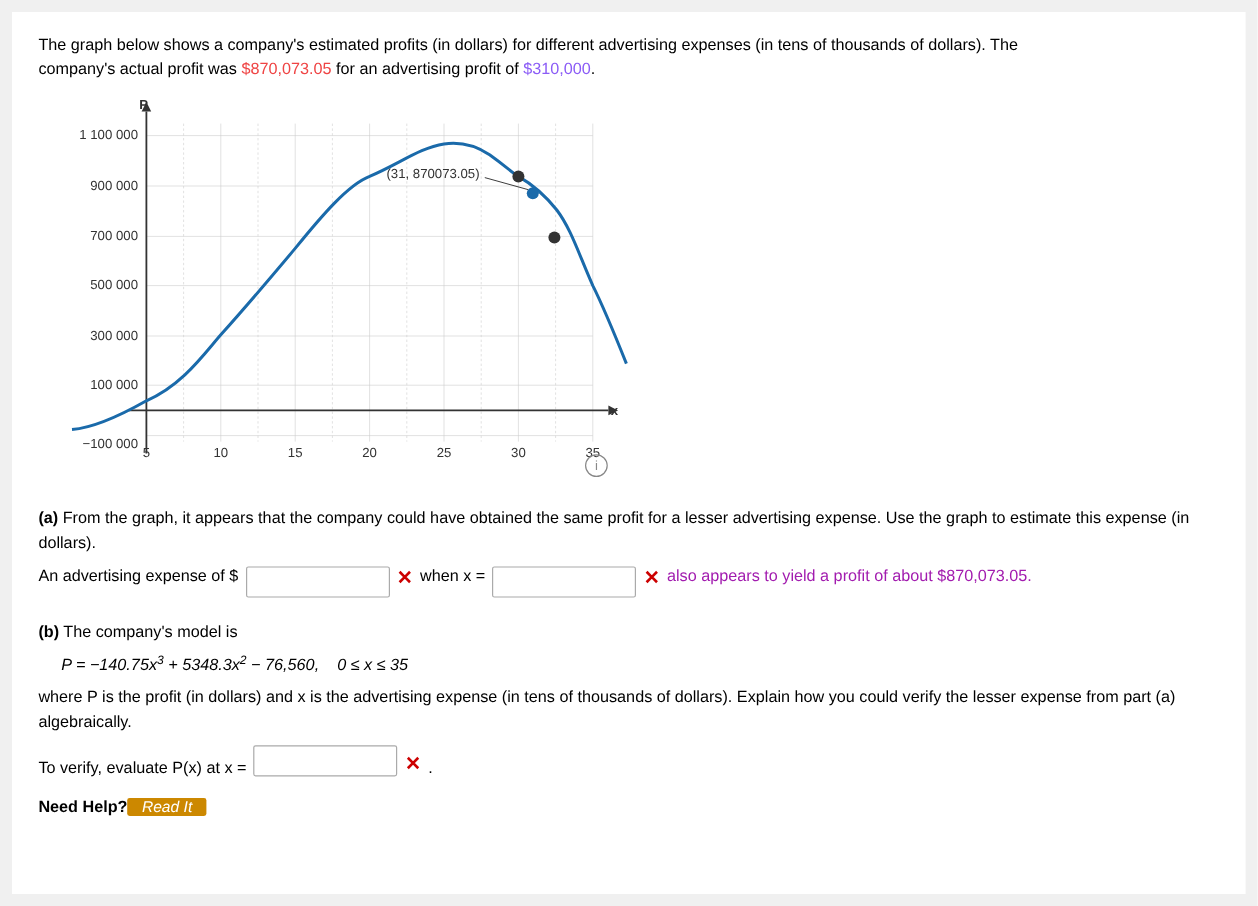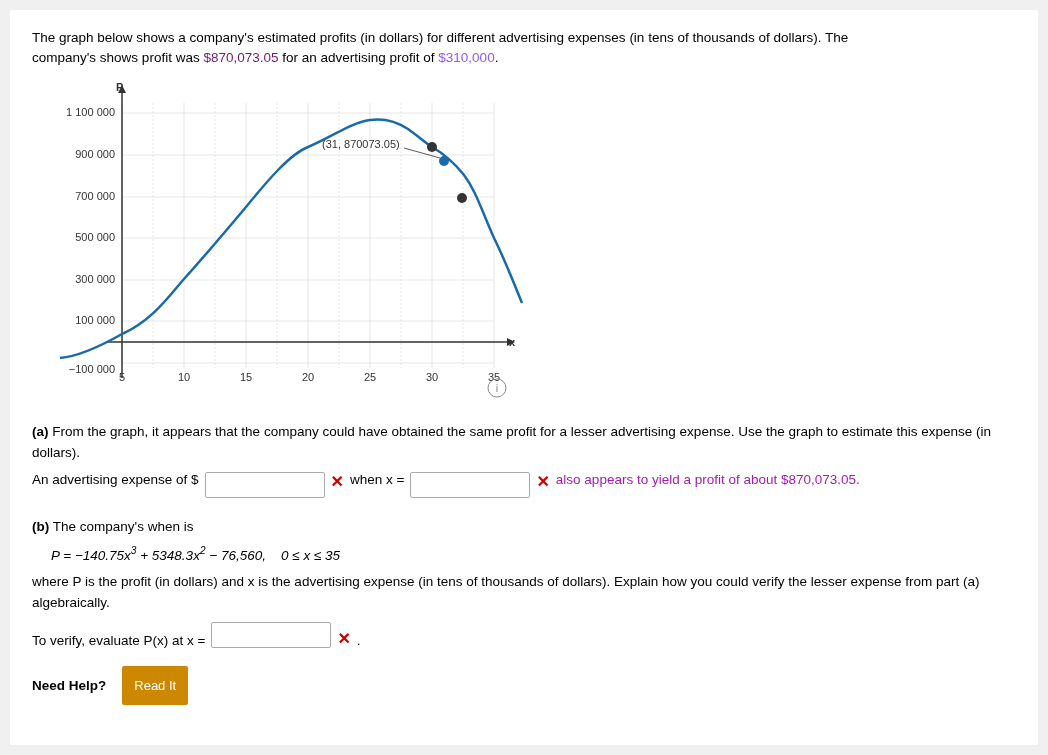"company's shows profit was" span { text: shows -> actual }
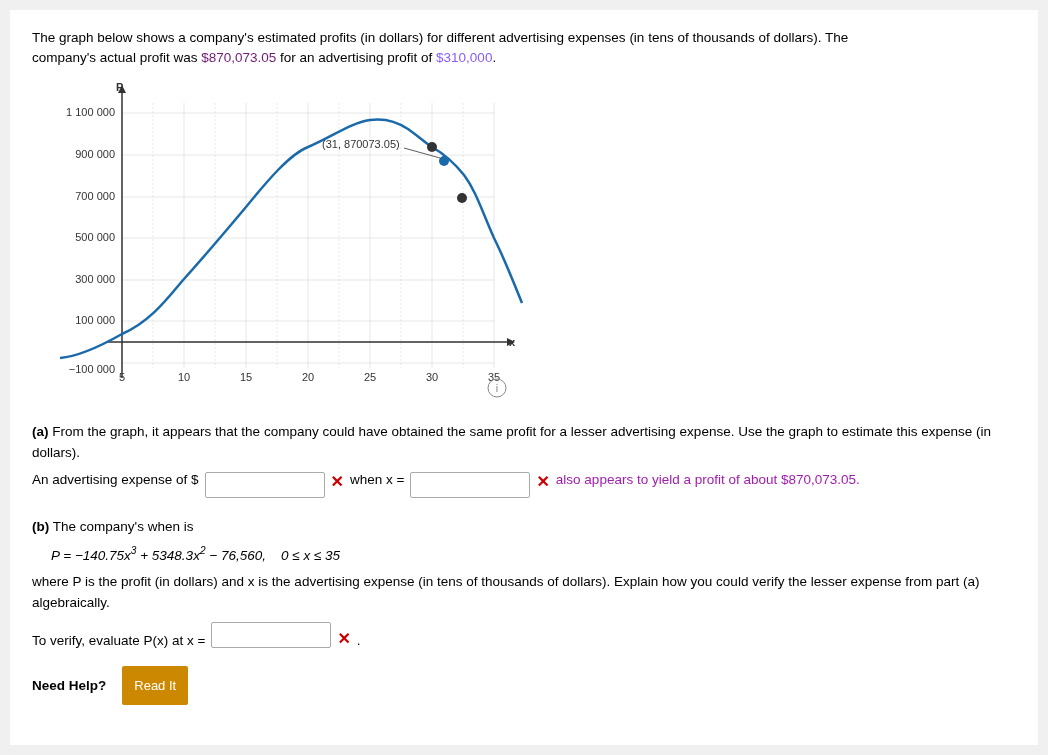"$870,073.05" .highlight-red { color: #701a75 -> #ef4444 }
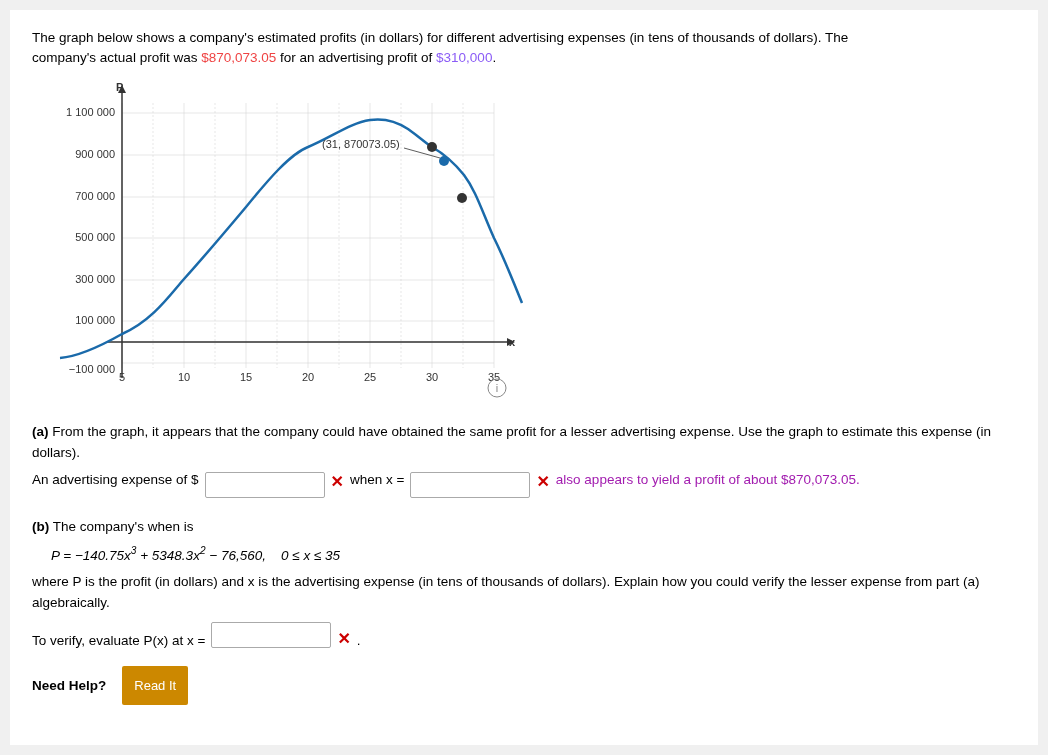"The company's when is" span { text: when -> model }
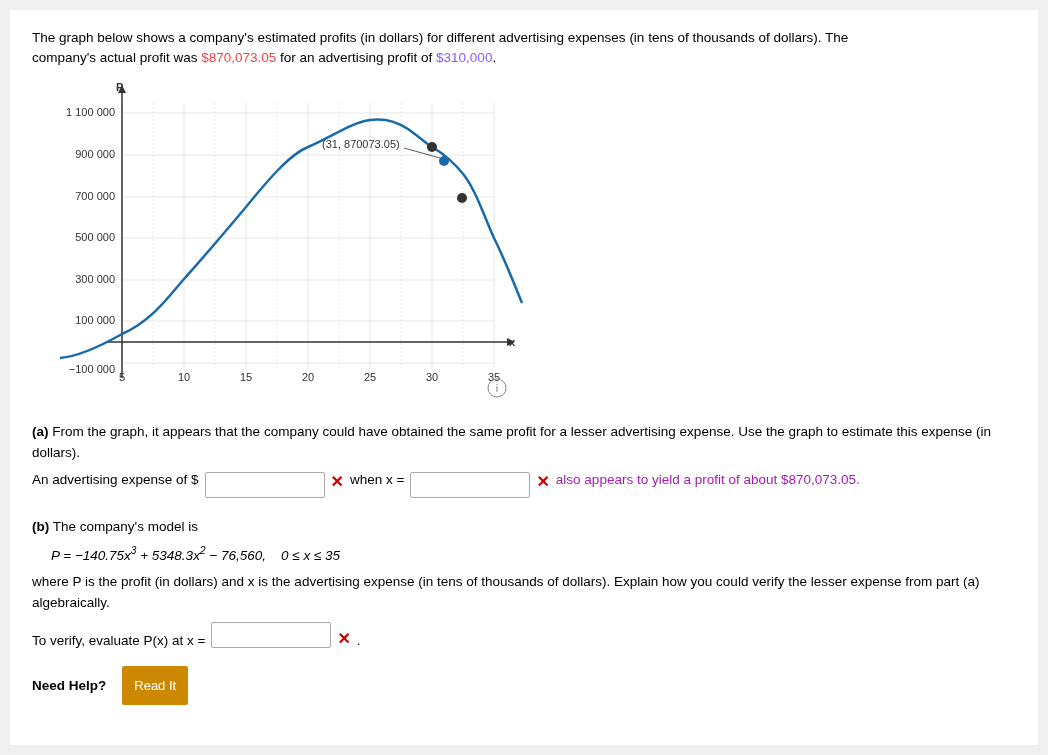"Need Help?" .need-help { gap: 16px -> 0 }
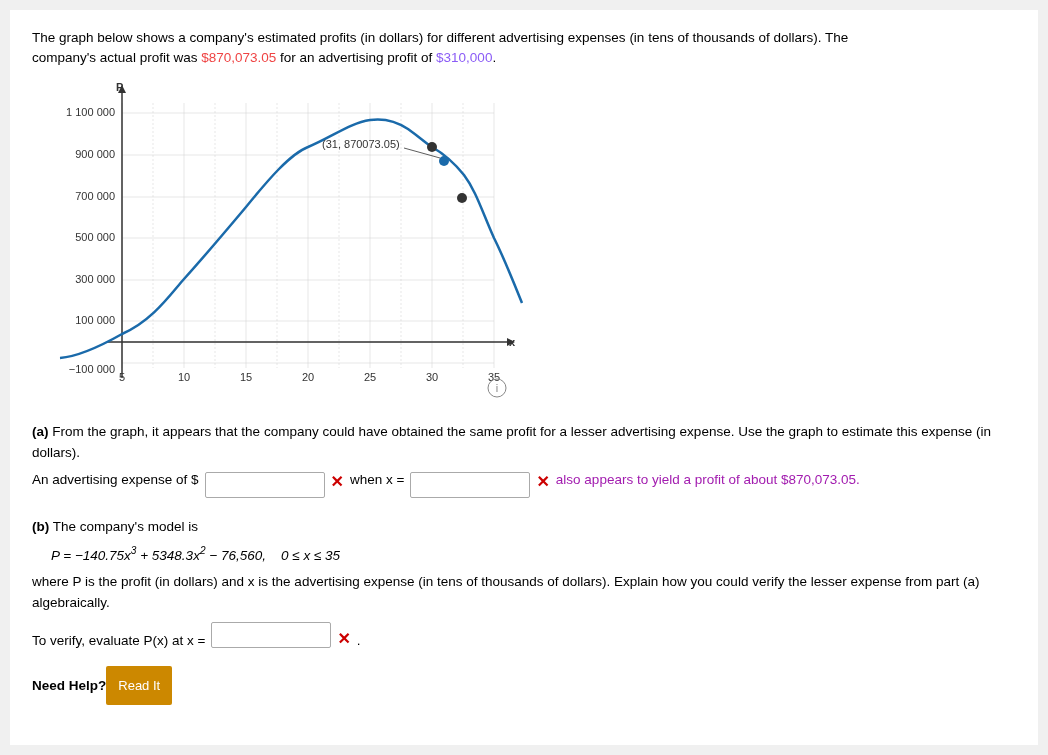"Read It" .read-it-btn { font-style: none -> italic; padding: 12px 12px -> 0 12px }
